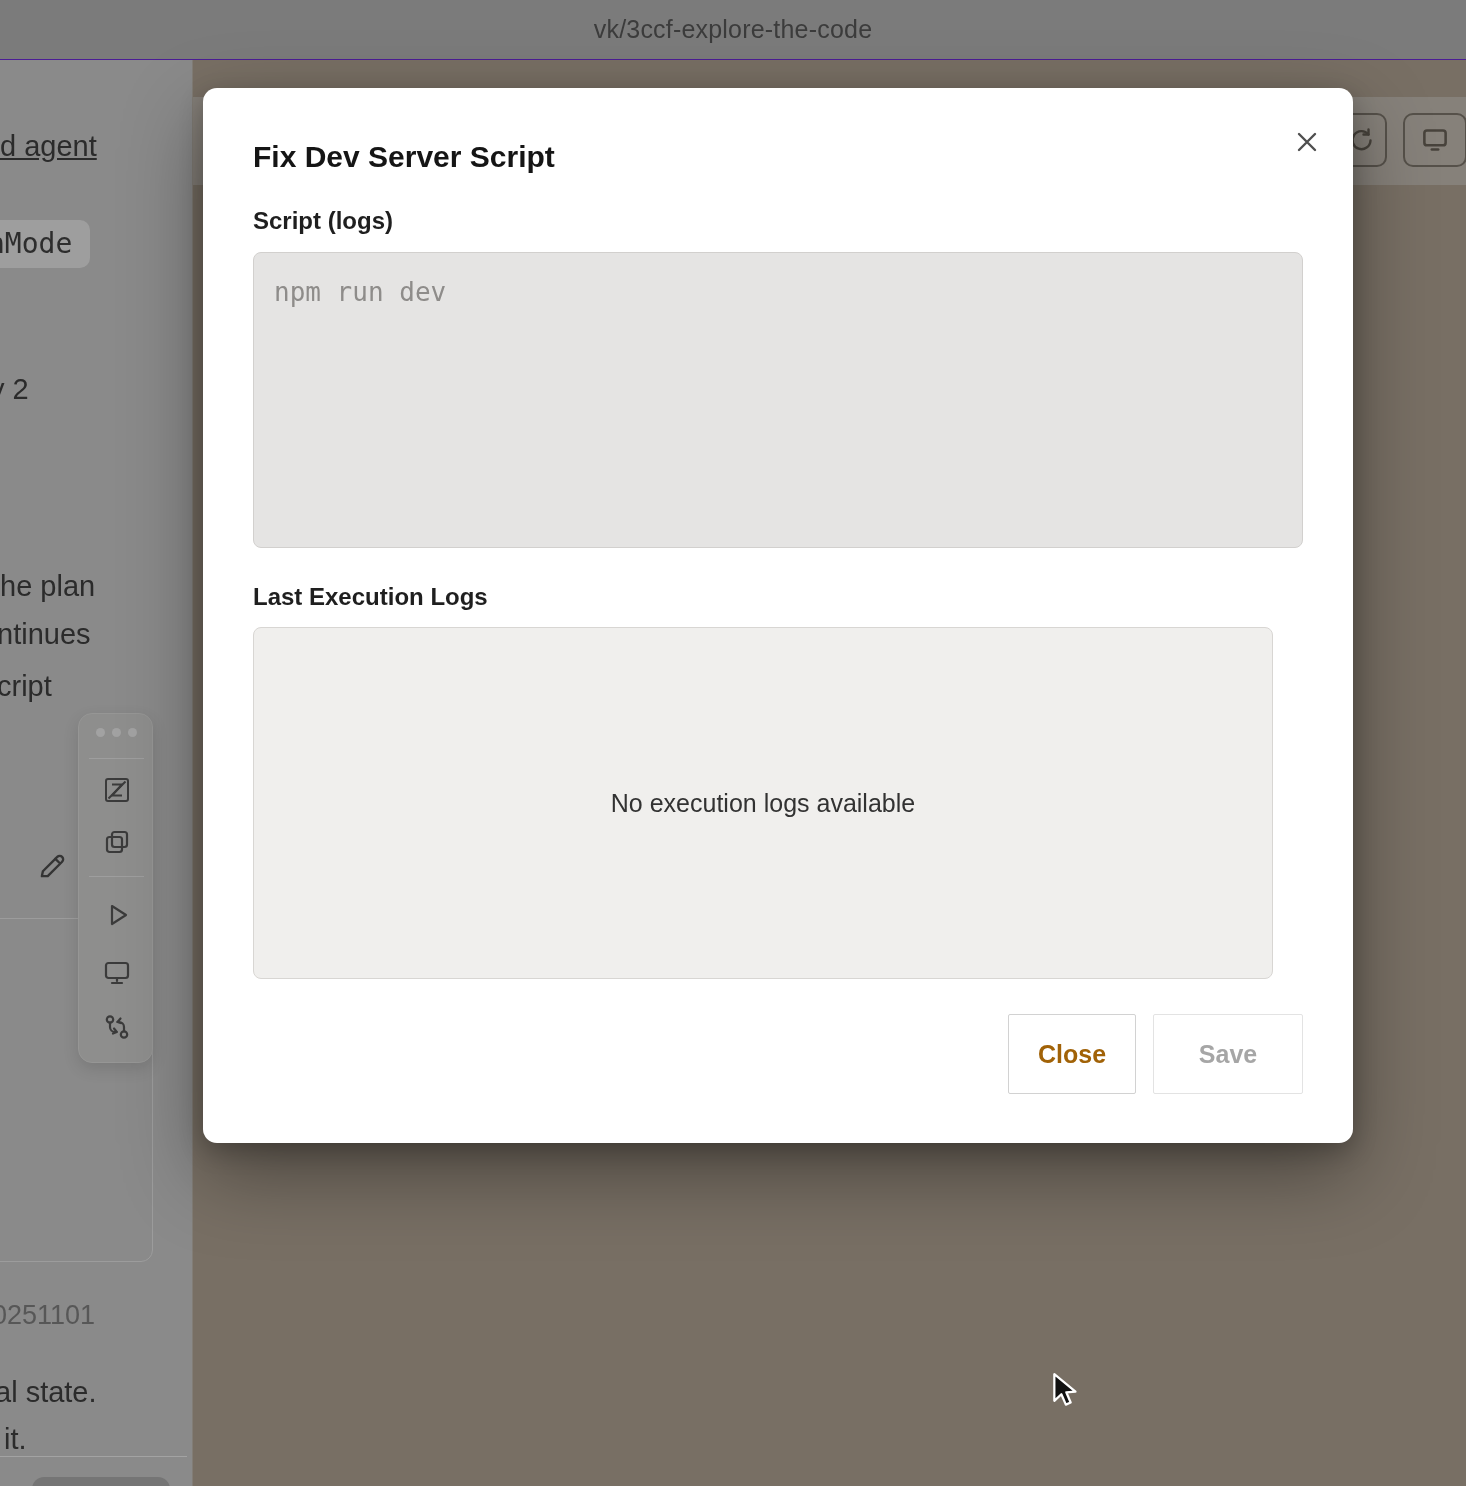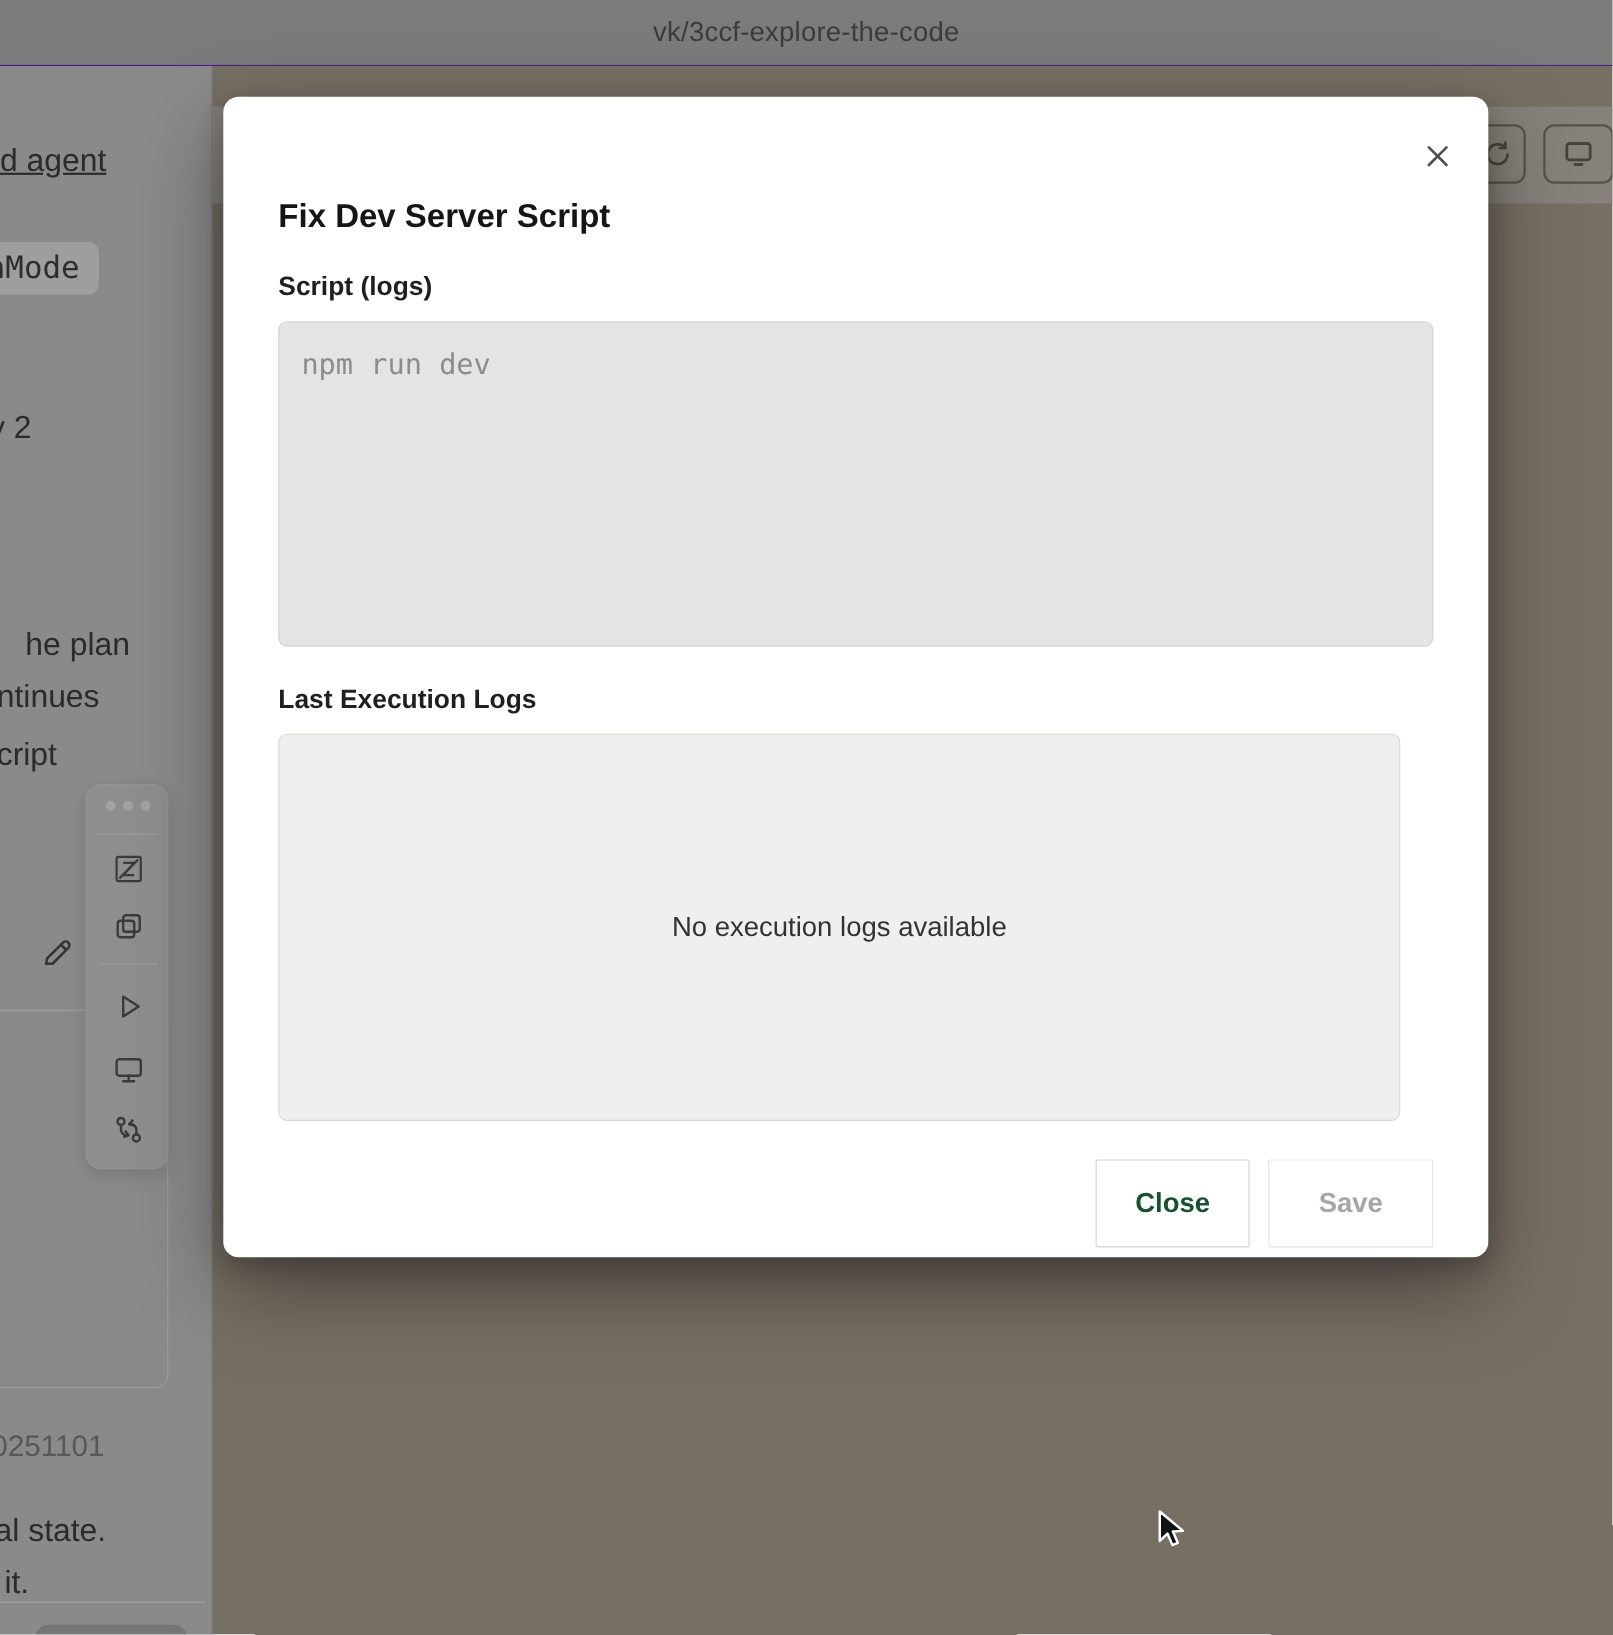"Fix Dev Server Script" .modal-title { margin-top: 40px -> none }
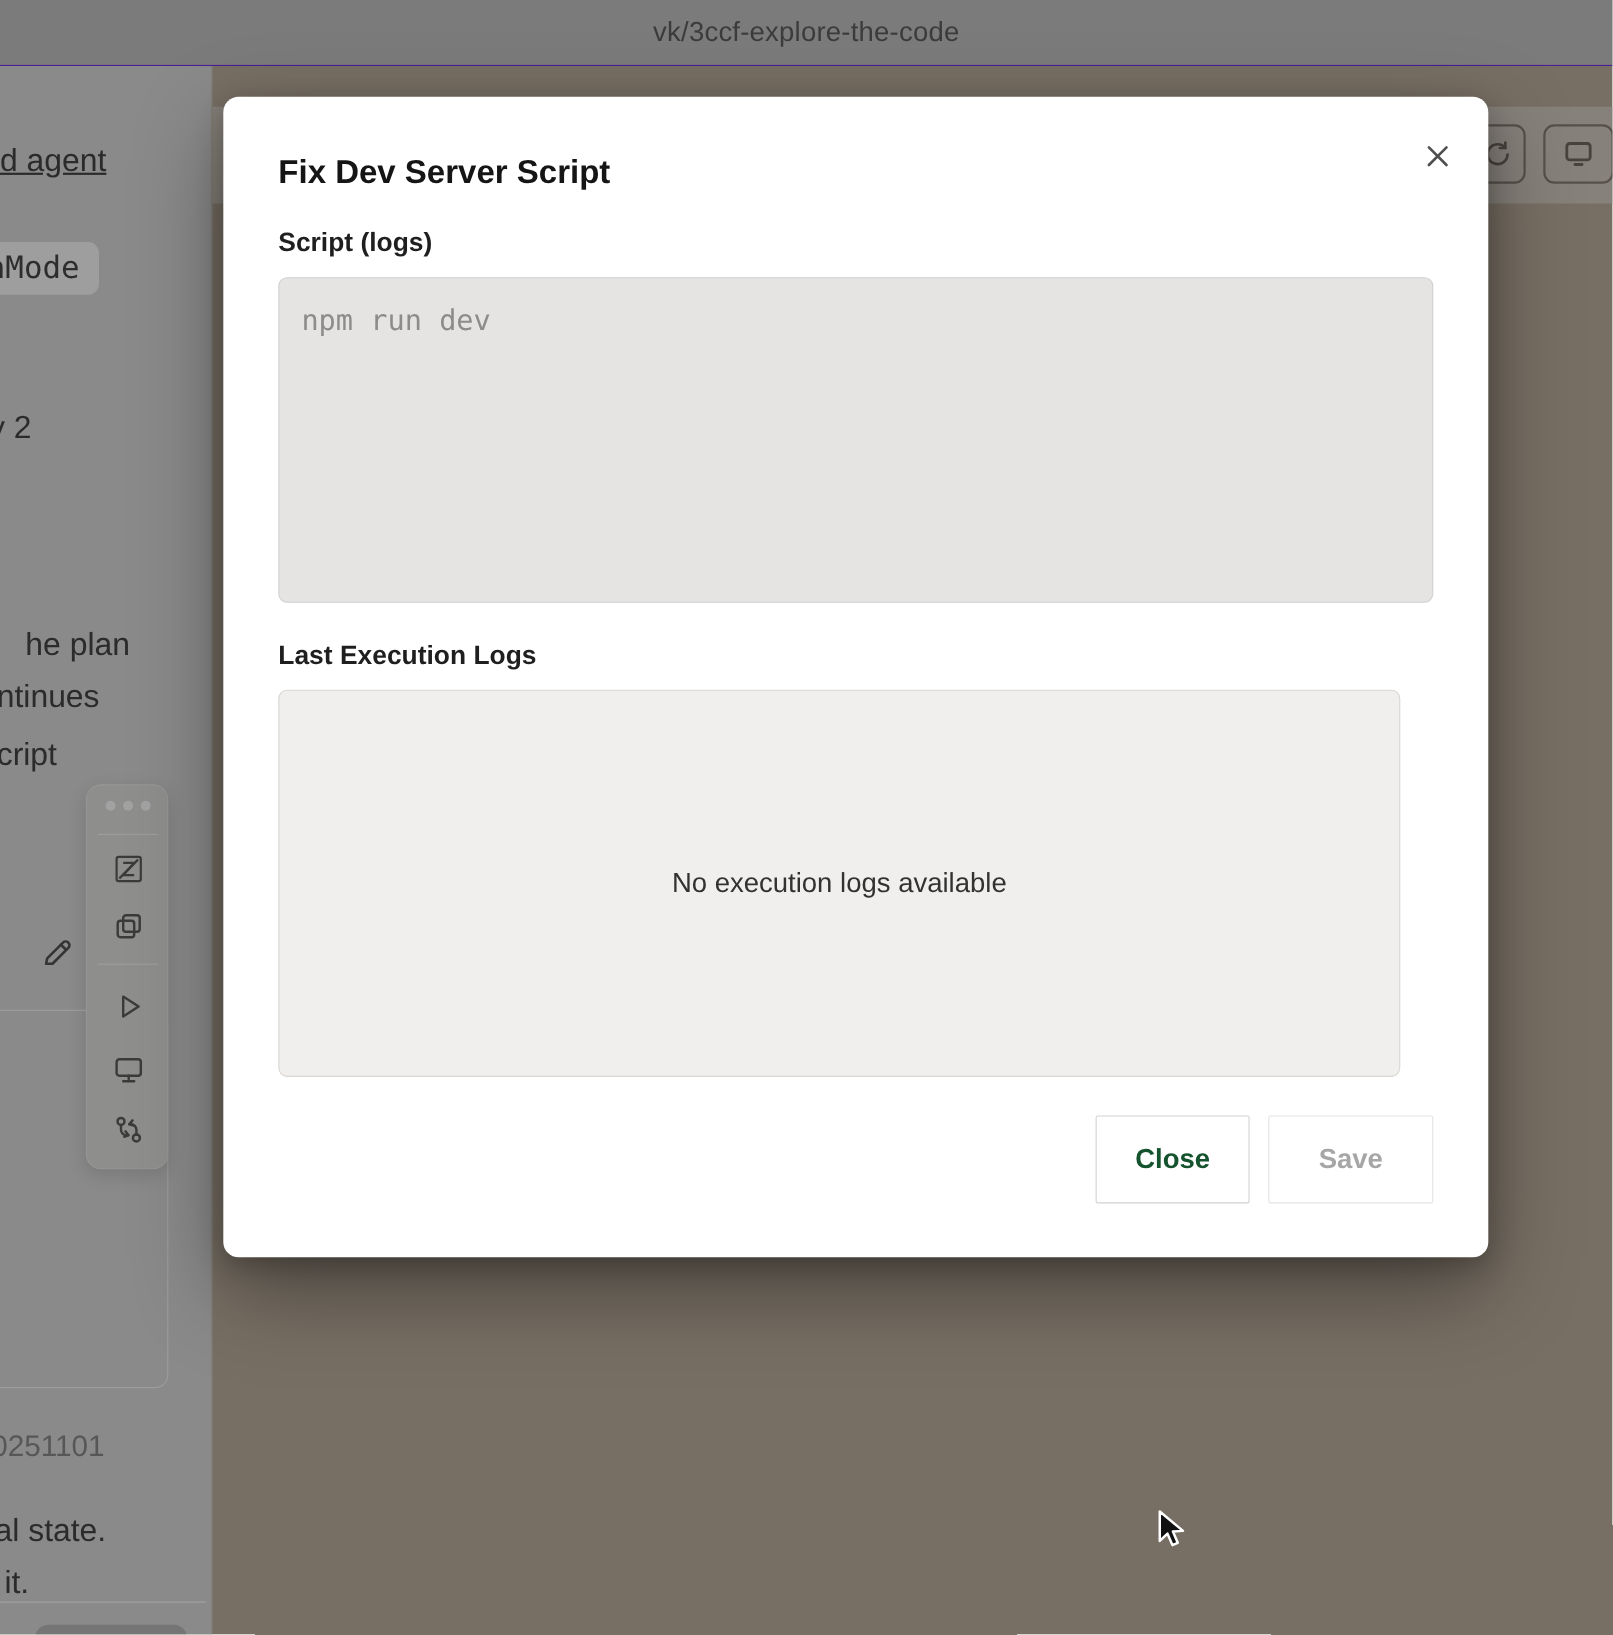"he plan" span.sb-text { margin-left: 23px -> none }
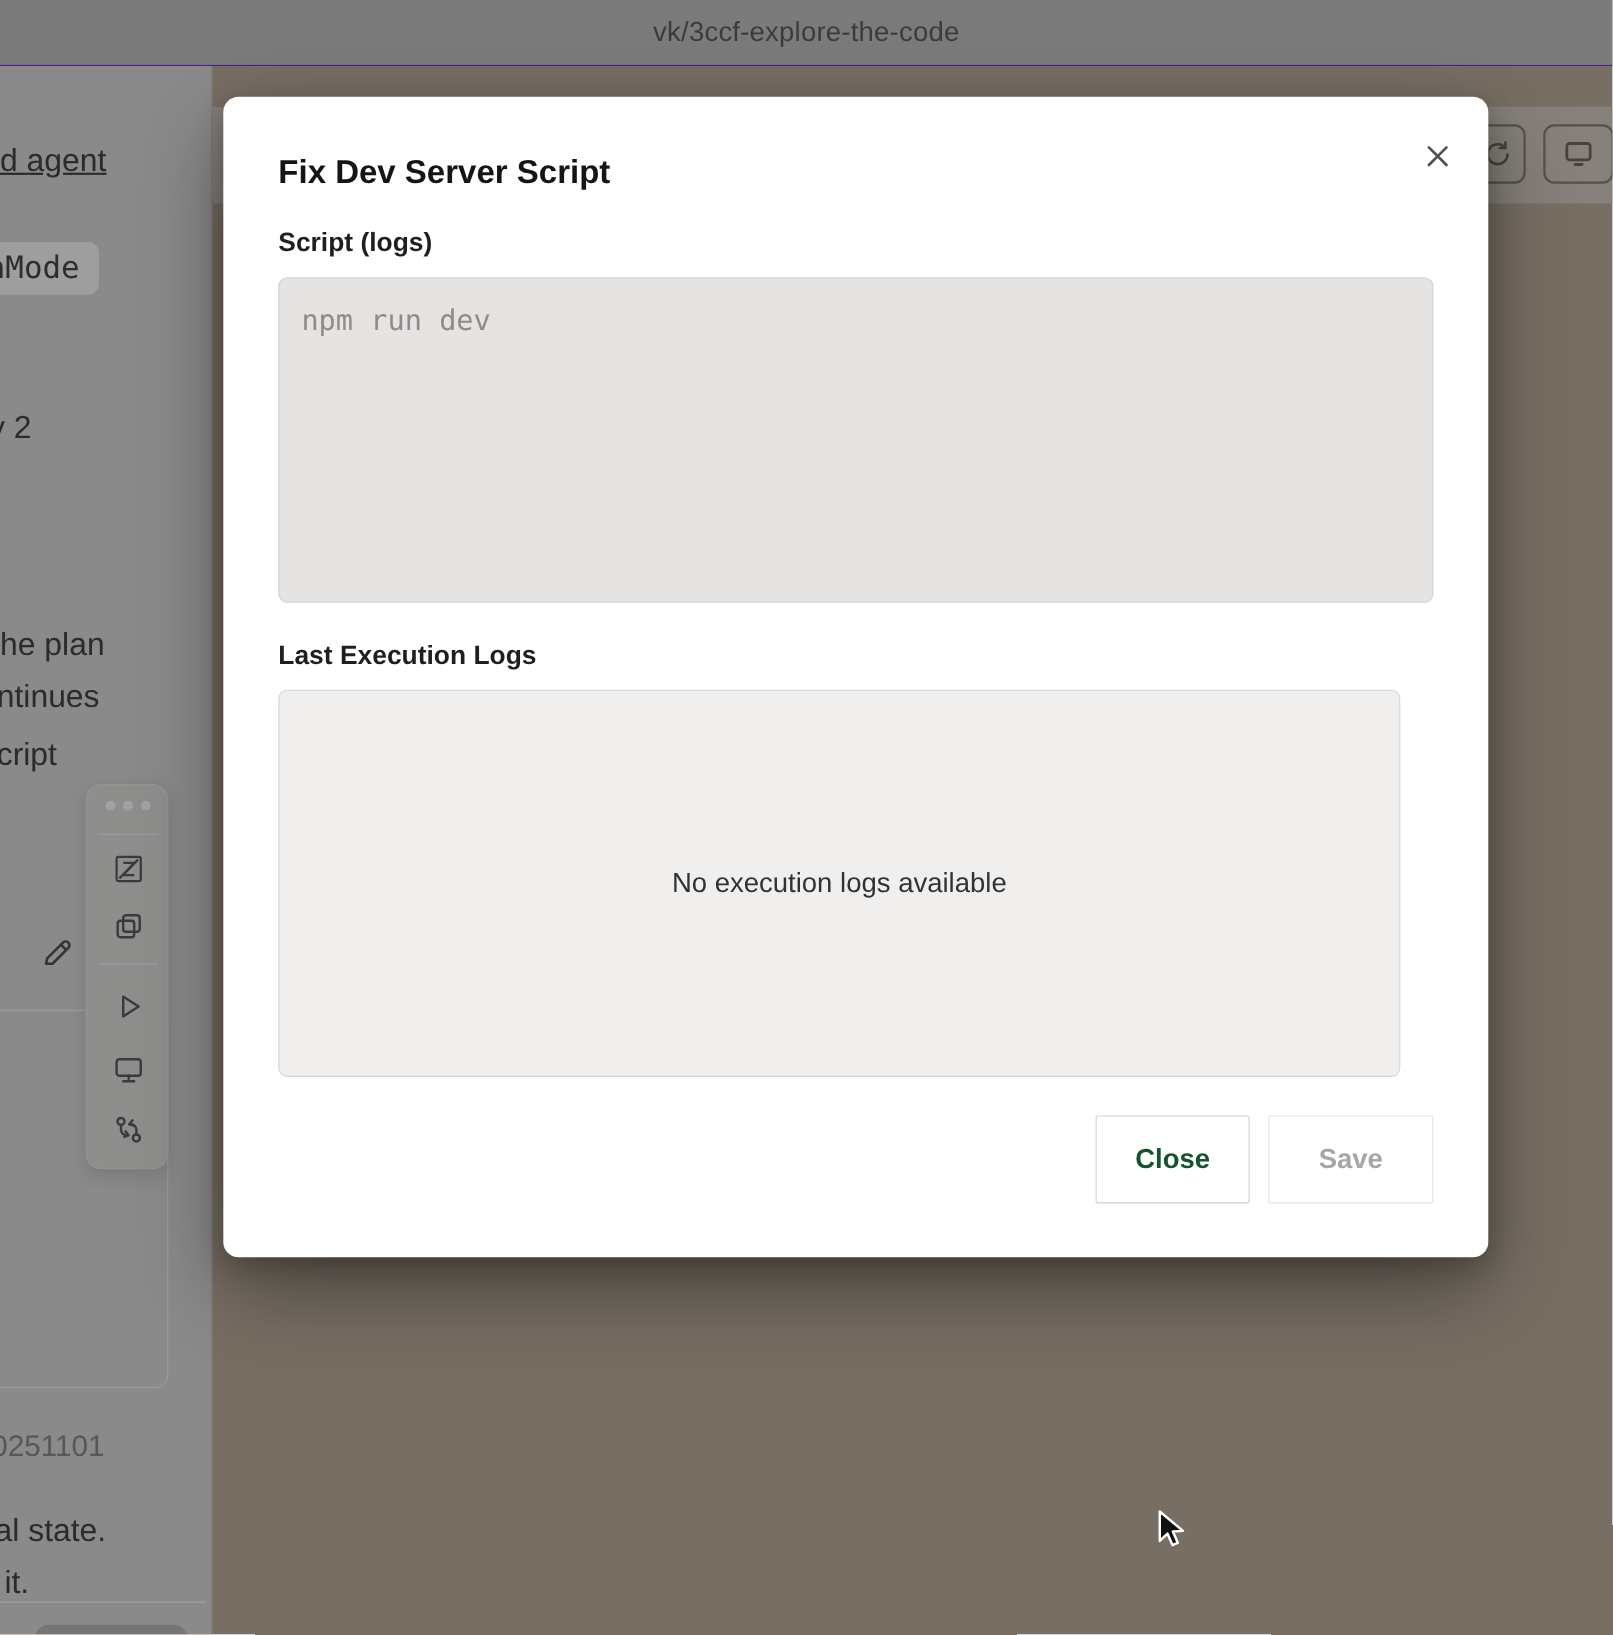"Close" .btn-close { color: #14532d -> #a16207; width: 140px -> 128px }
